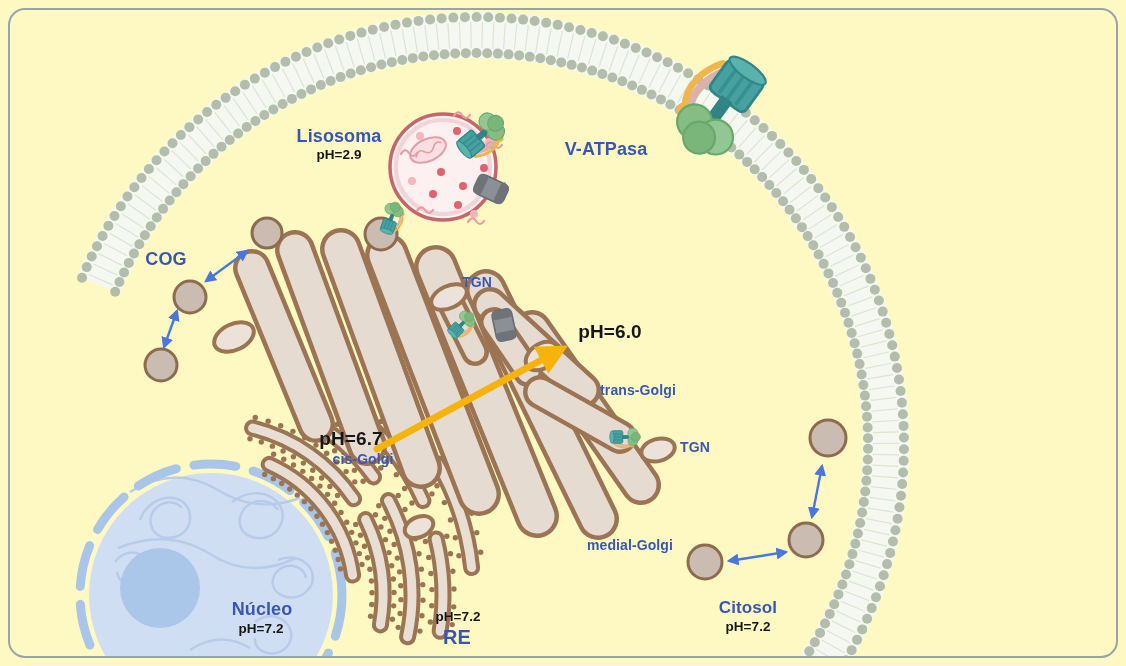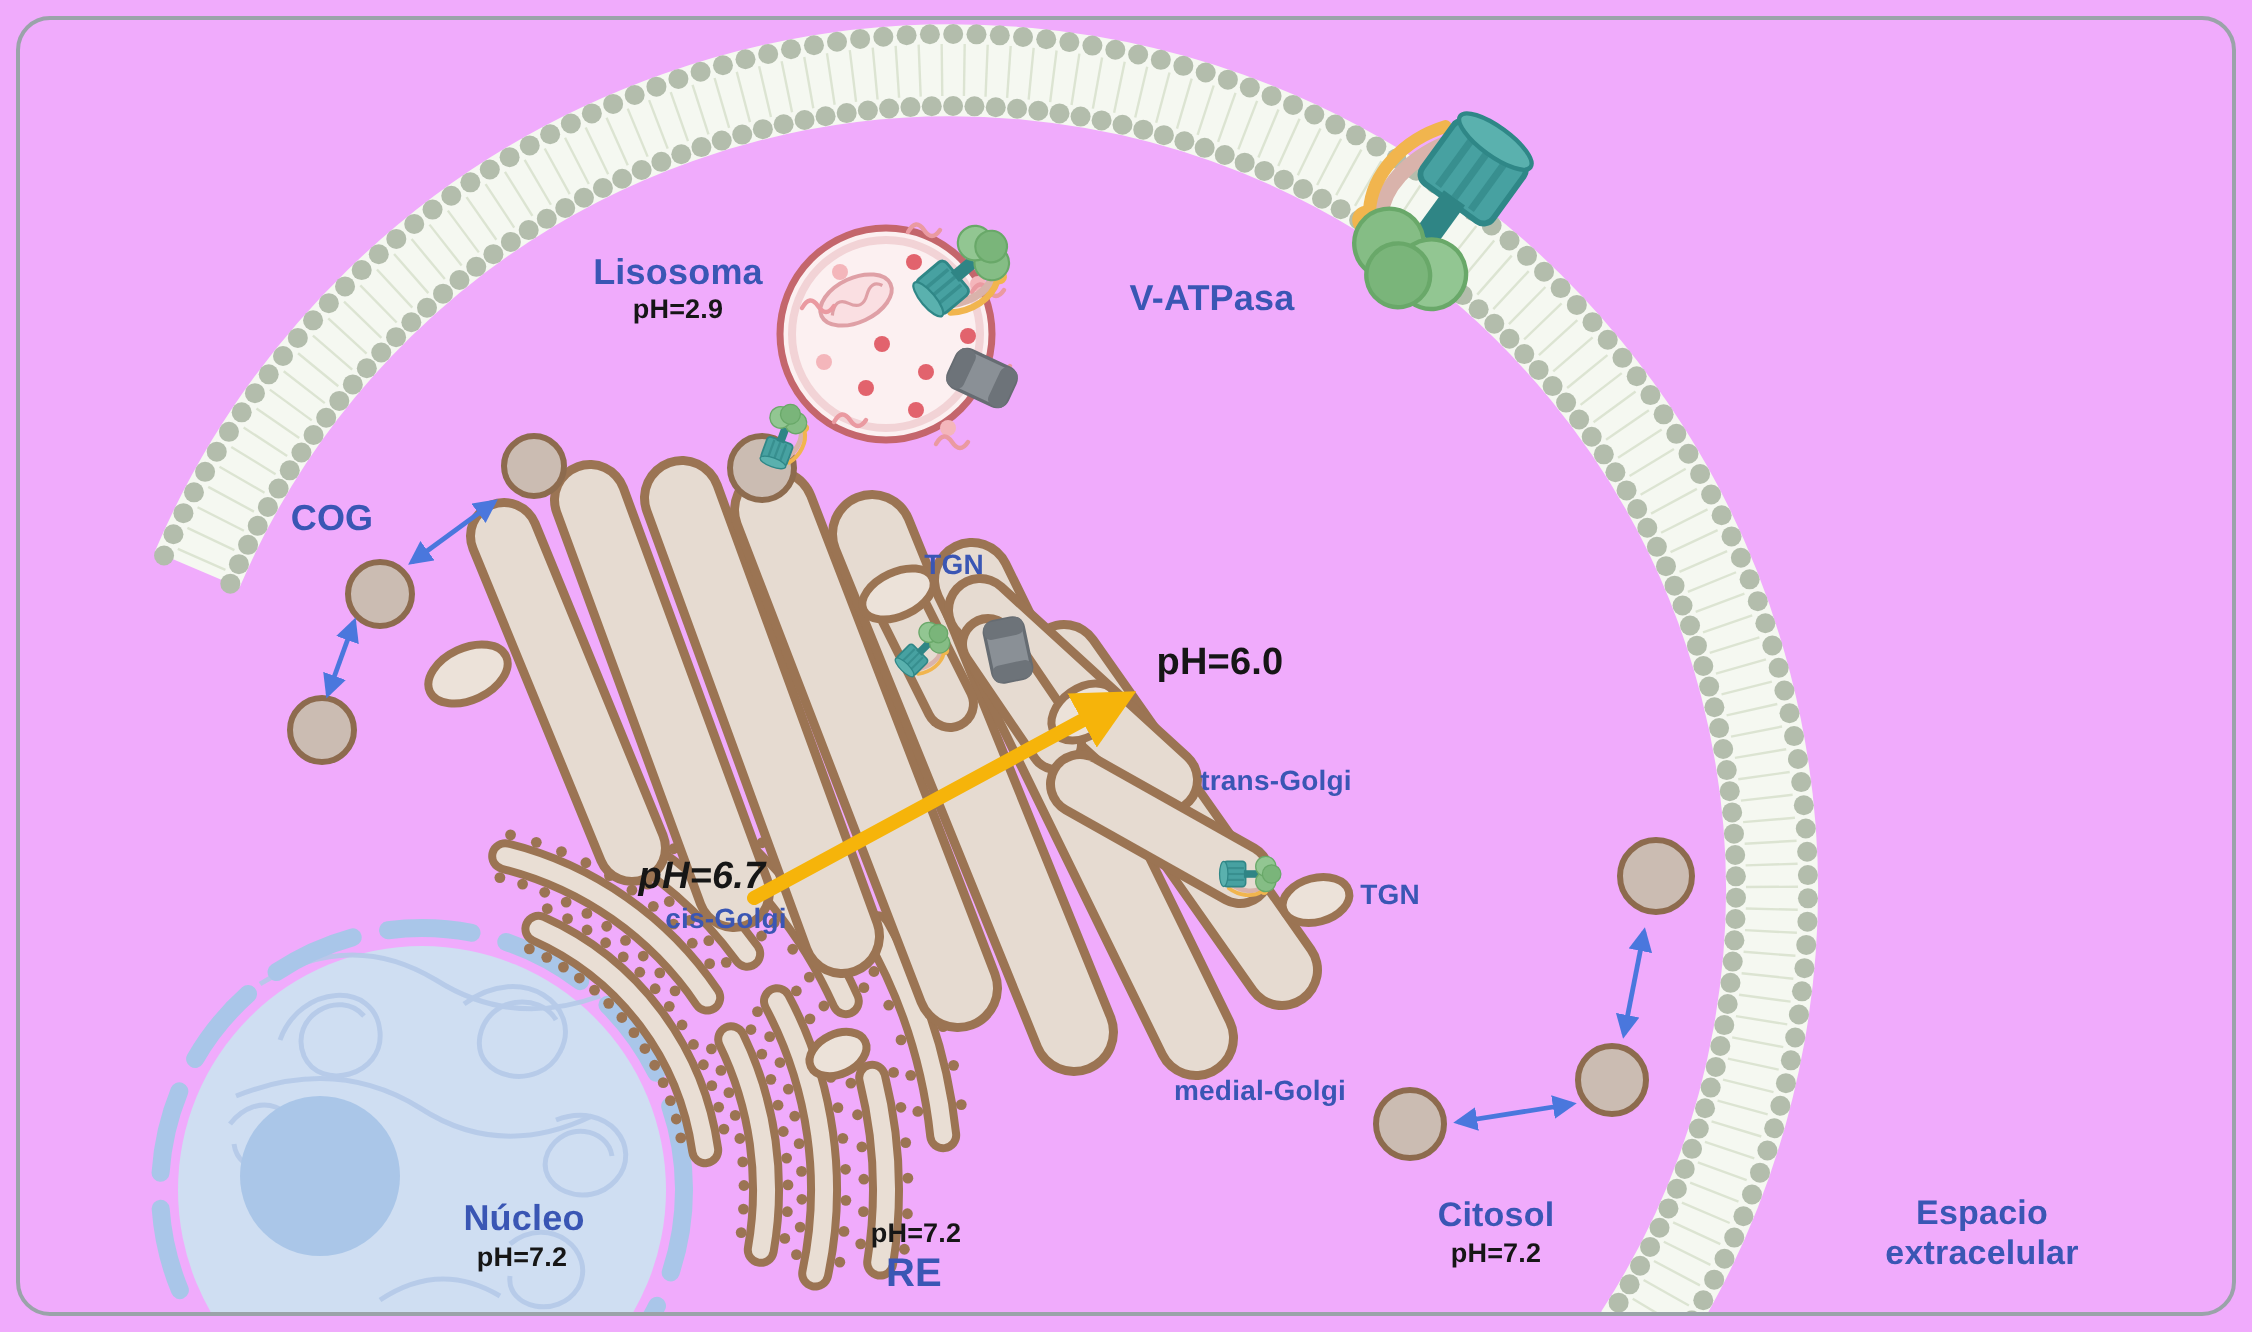"Lisosoma" #stage { background: #f0abfc -> #fef9c3 }
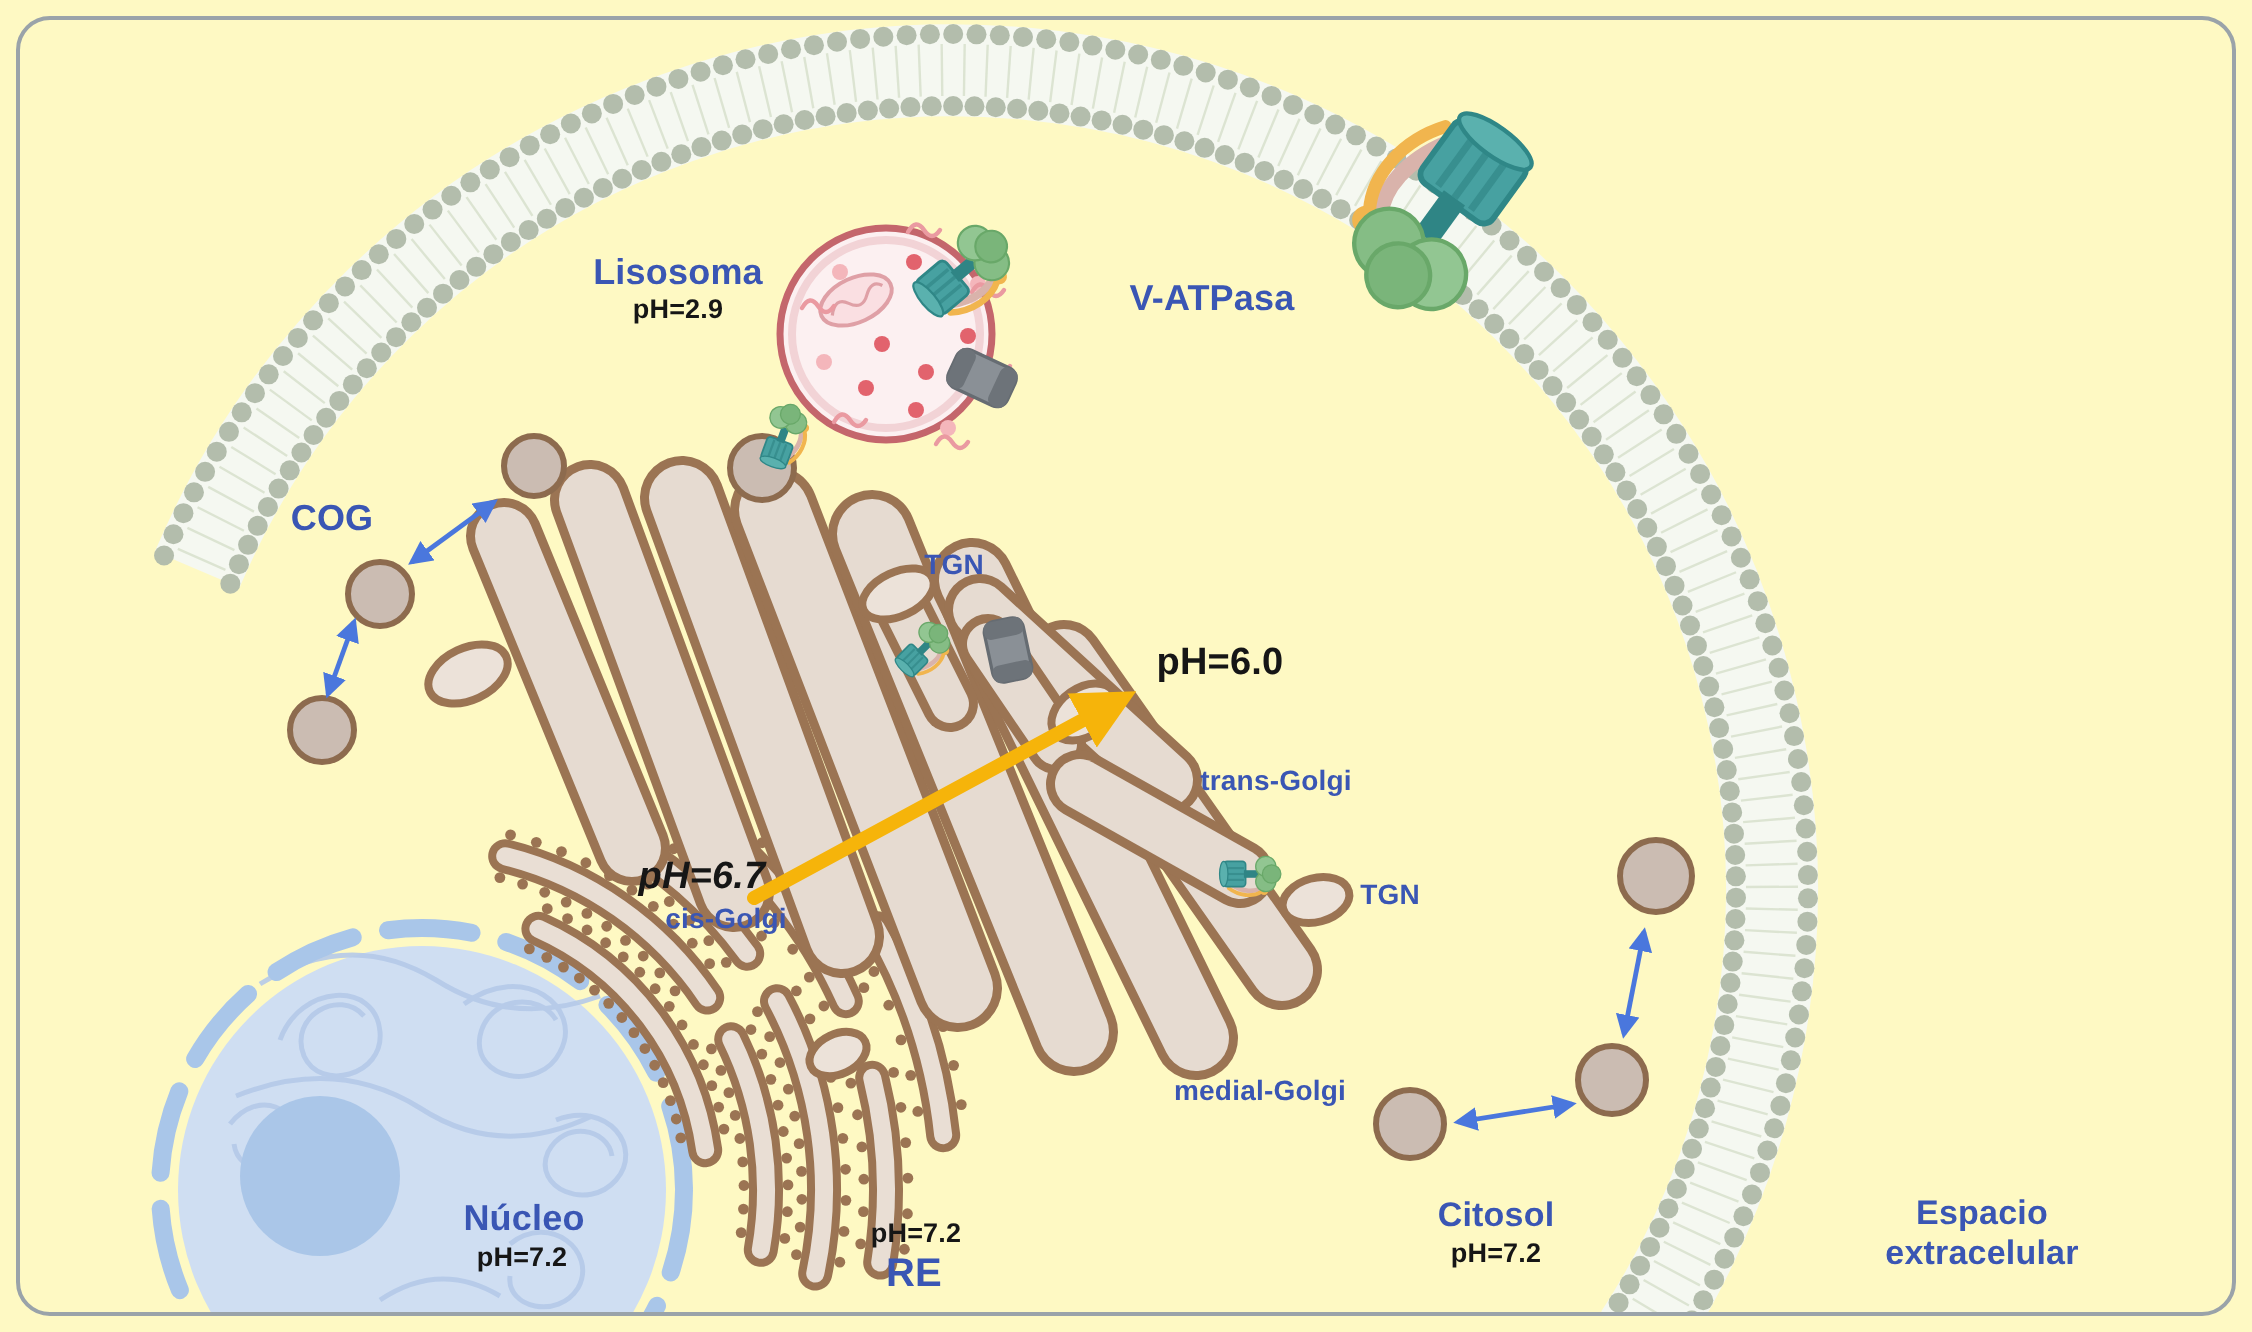"pH=6.7" div.lbl { font-style: italic -> none }
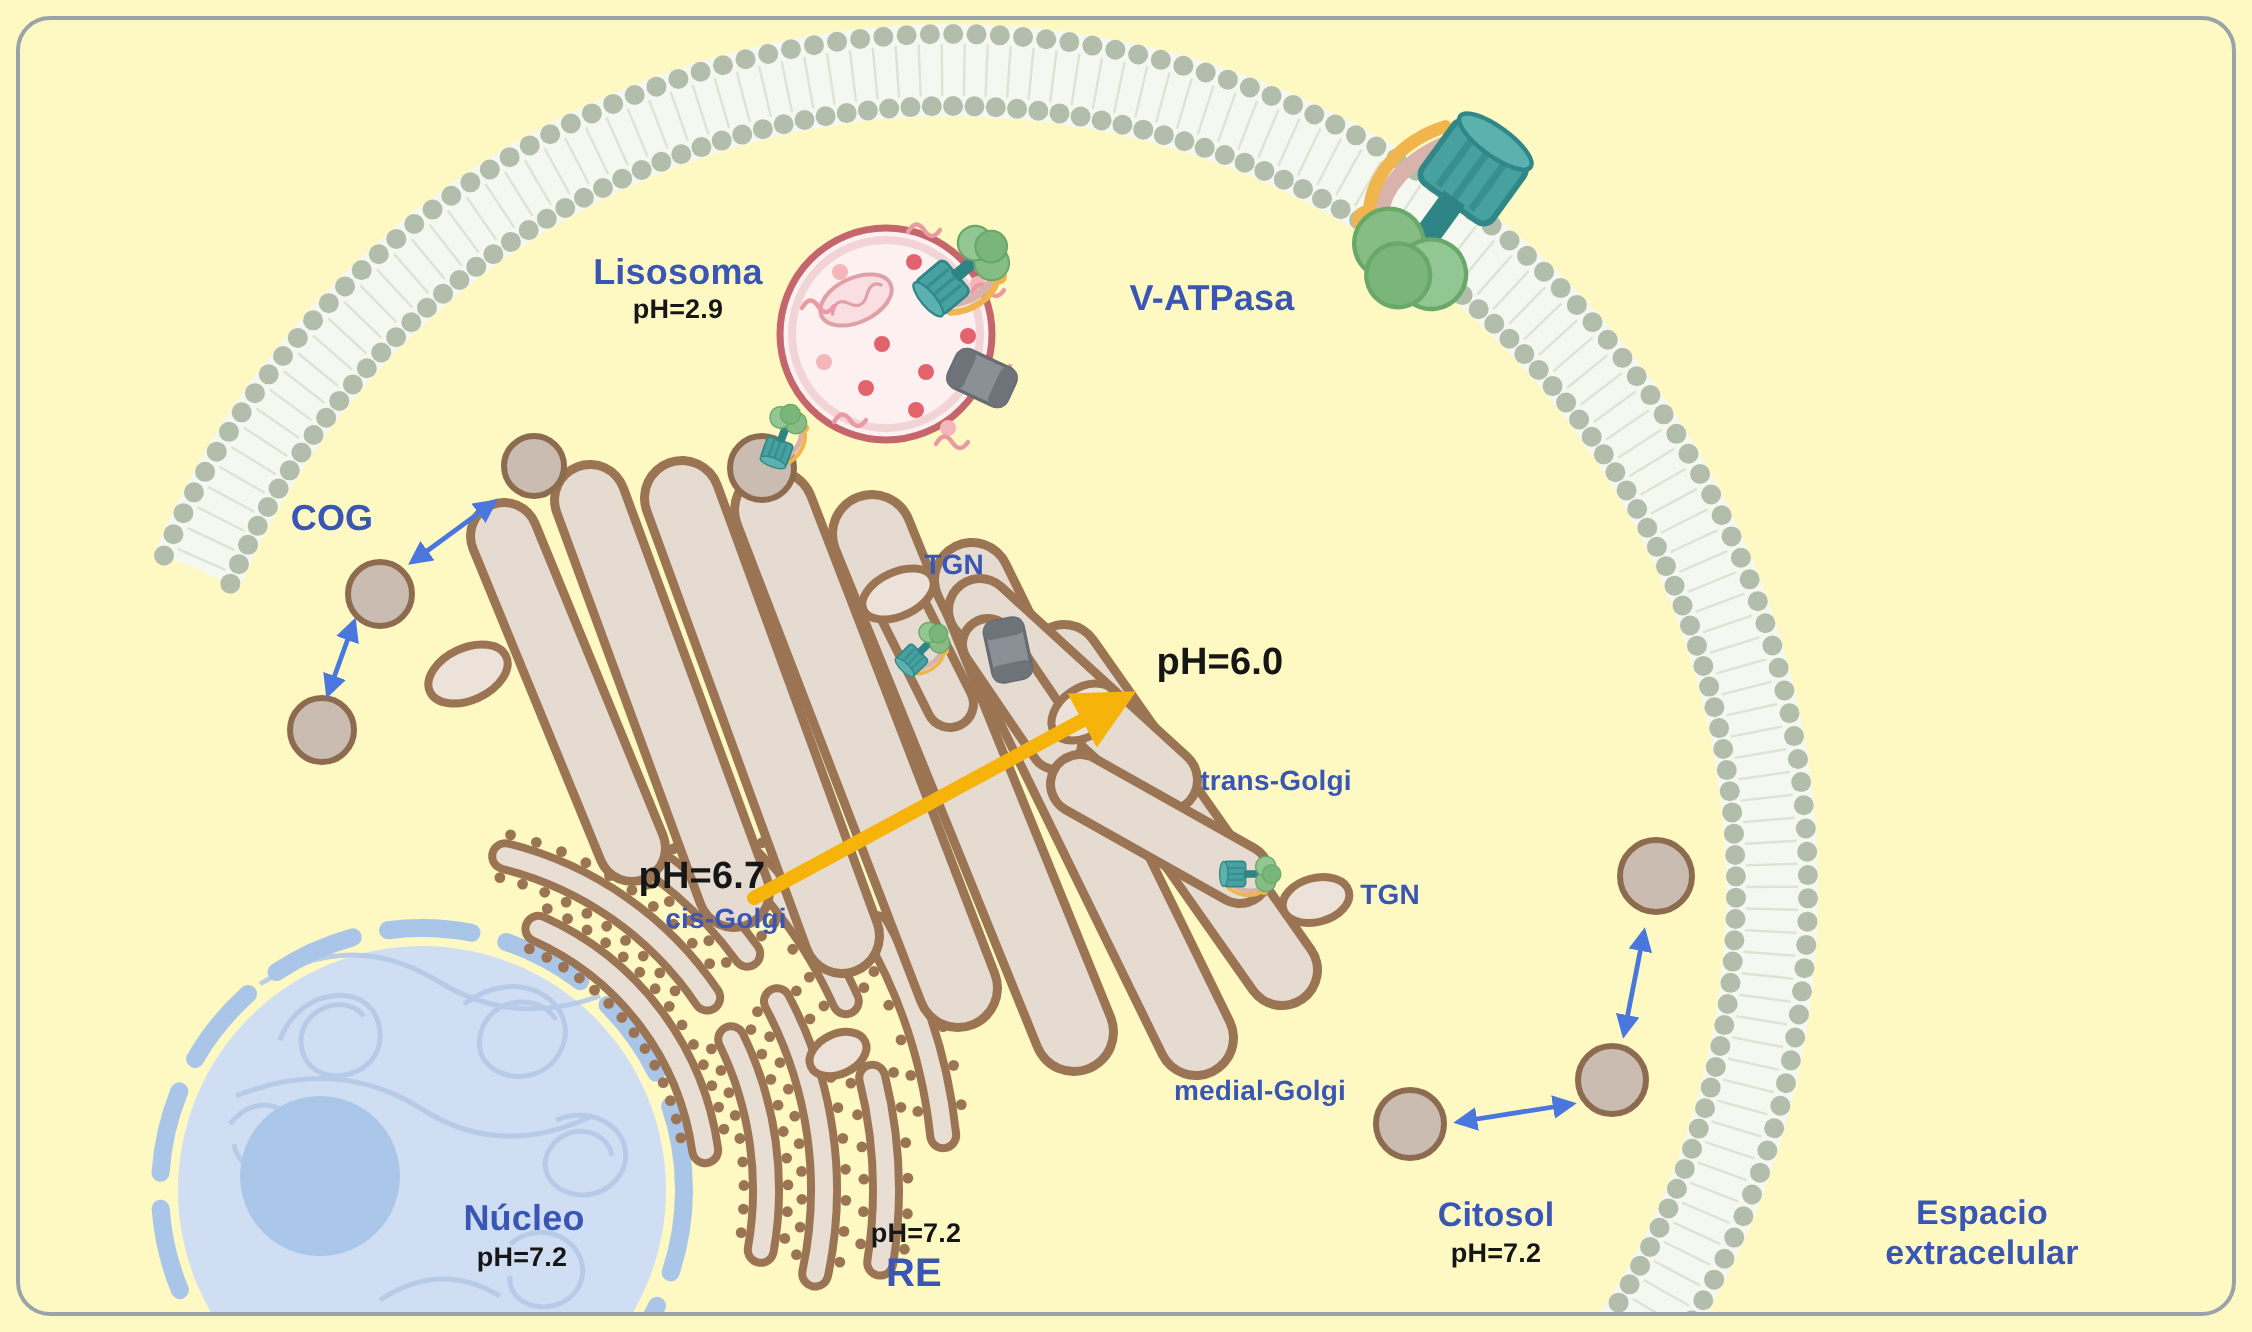"Espacio extracelular" div.lbl { html: <div>Espacio extracelular</div> -> none }
